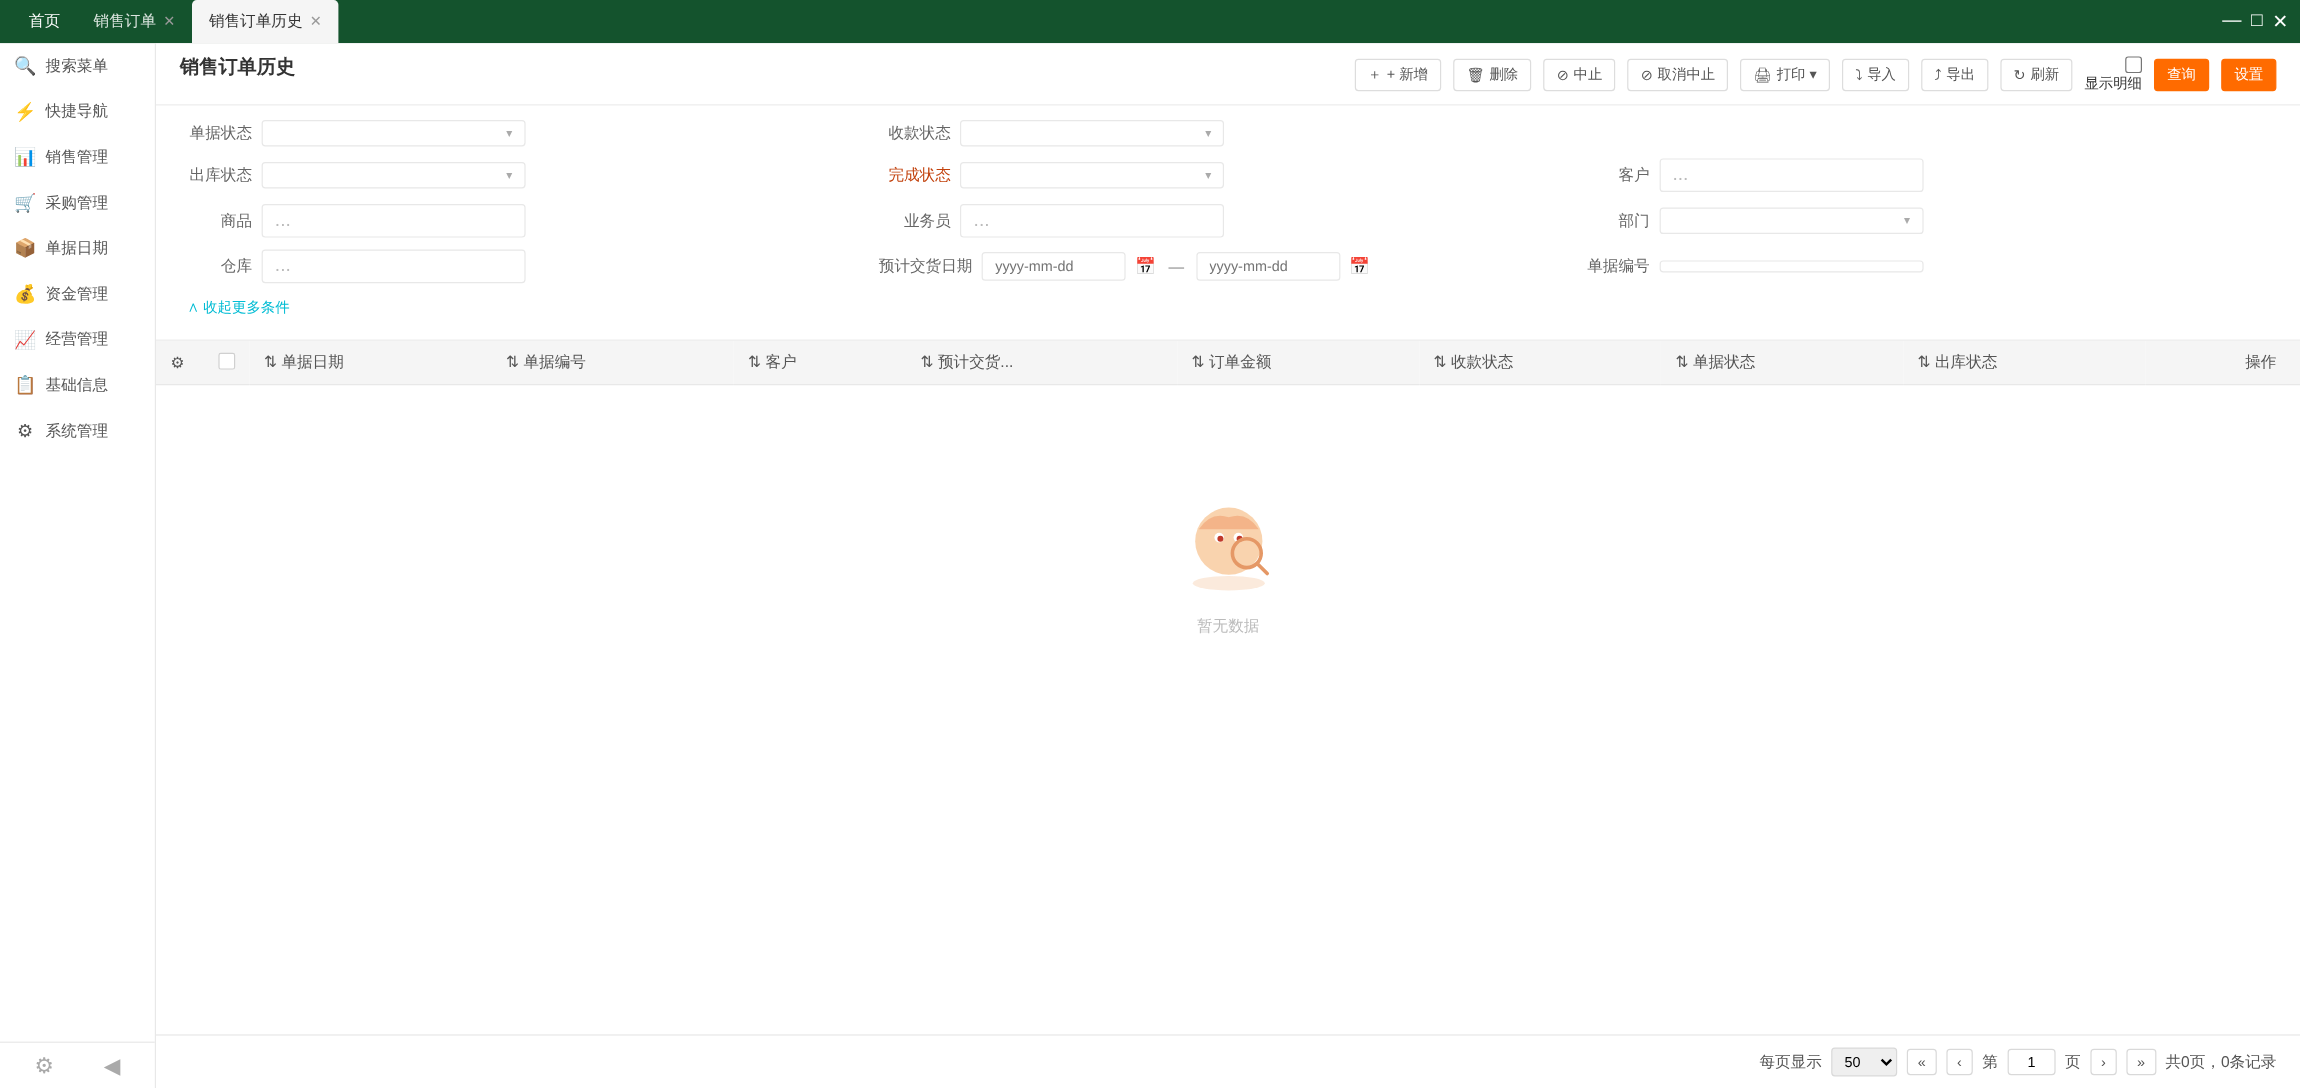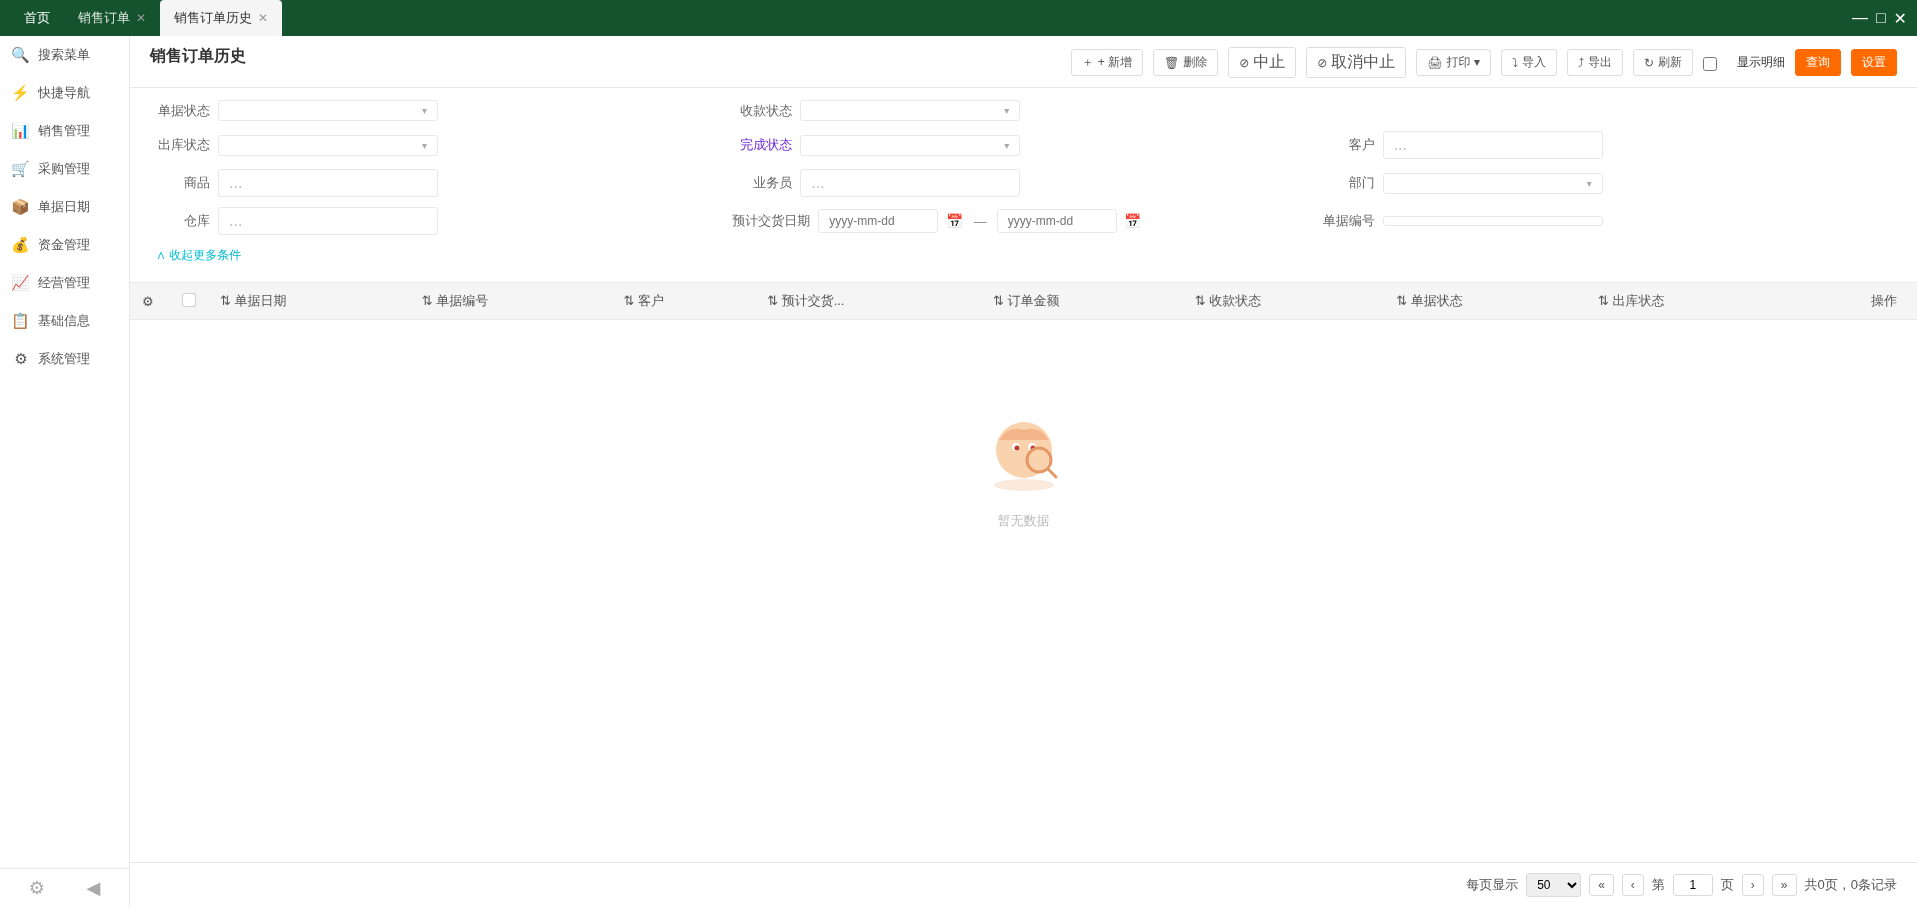"中止" span { font-size: 16px -> 12px }
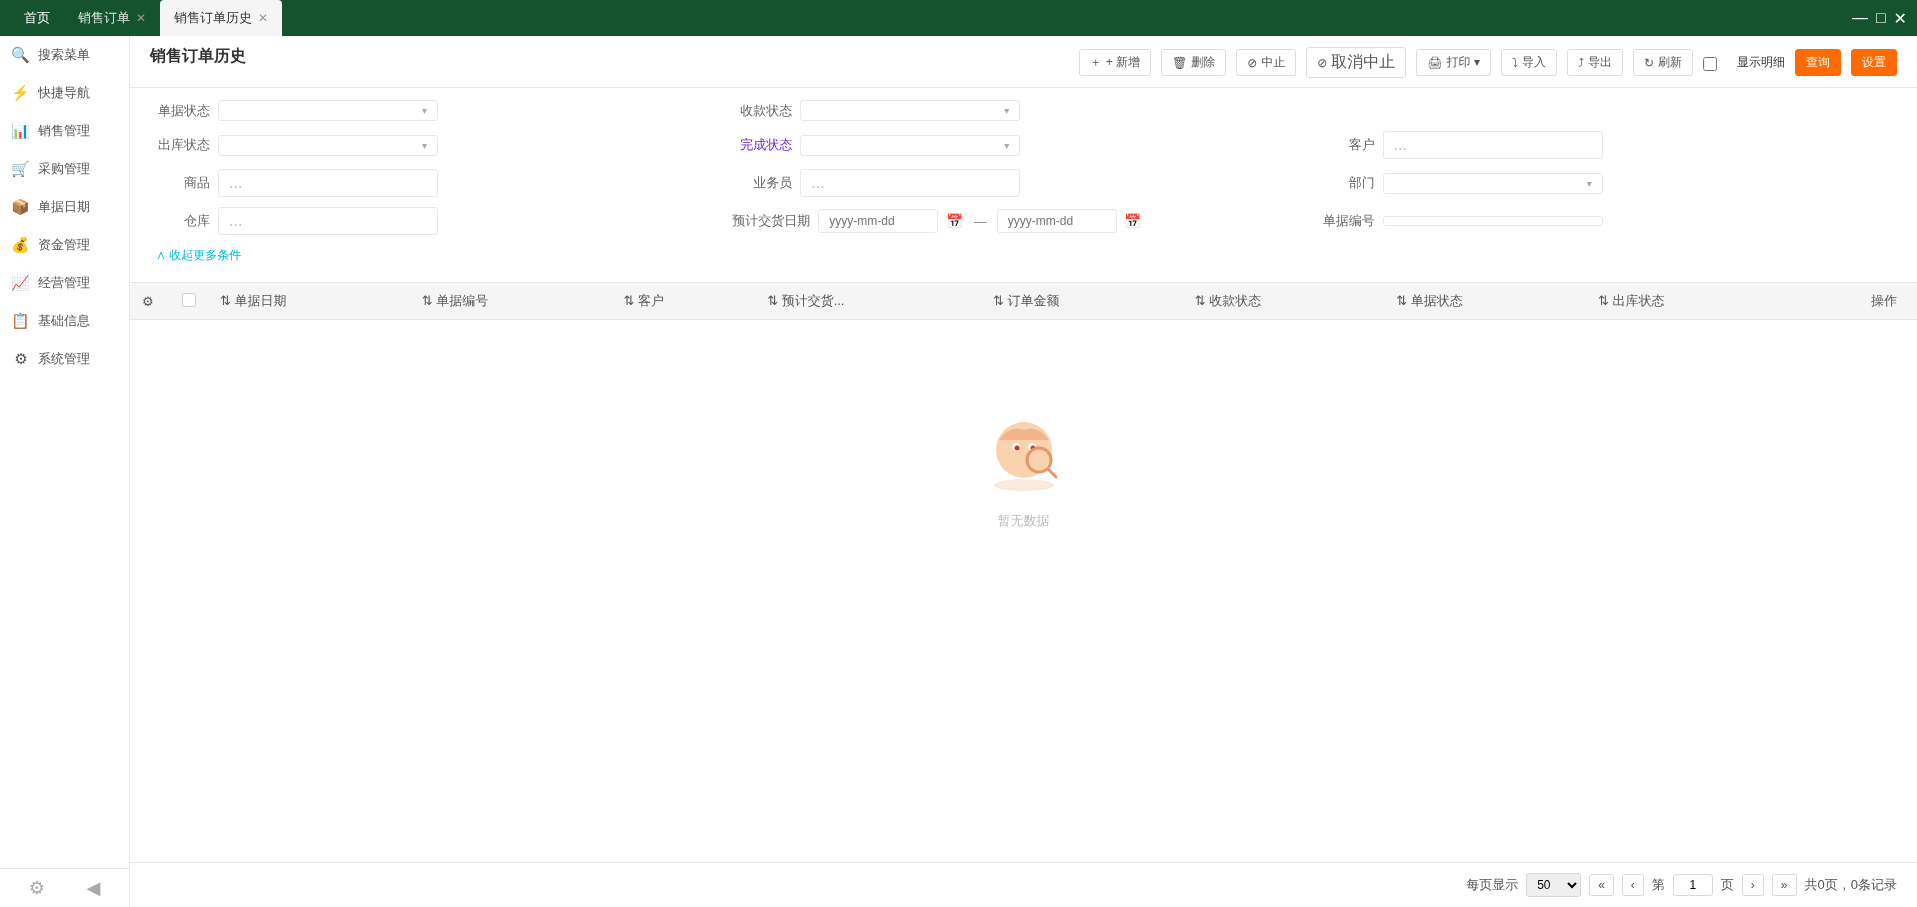"取消中止" span { font-size: 16px -> 12px }
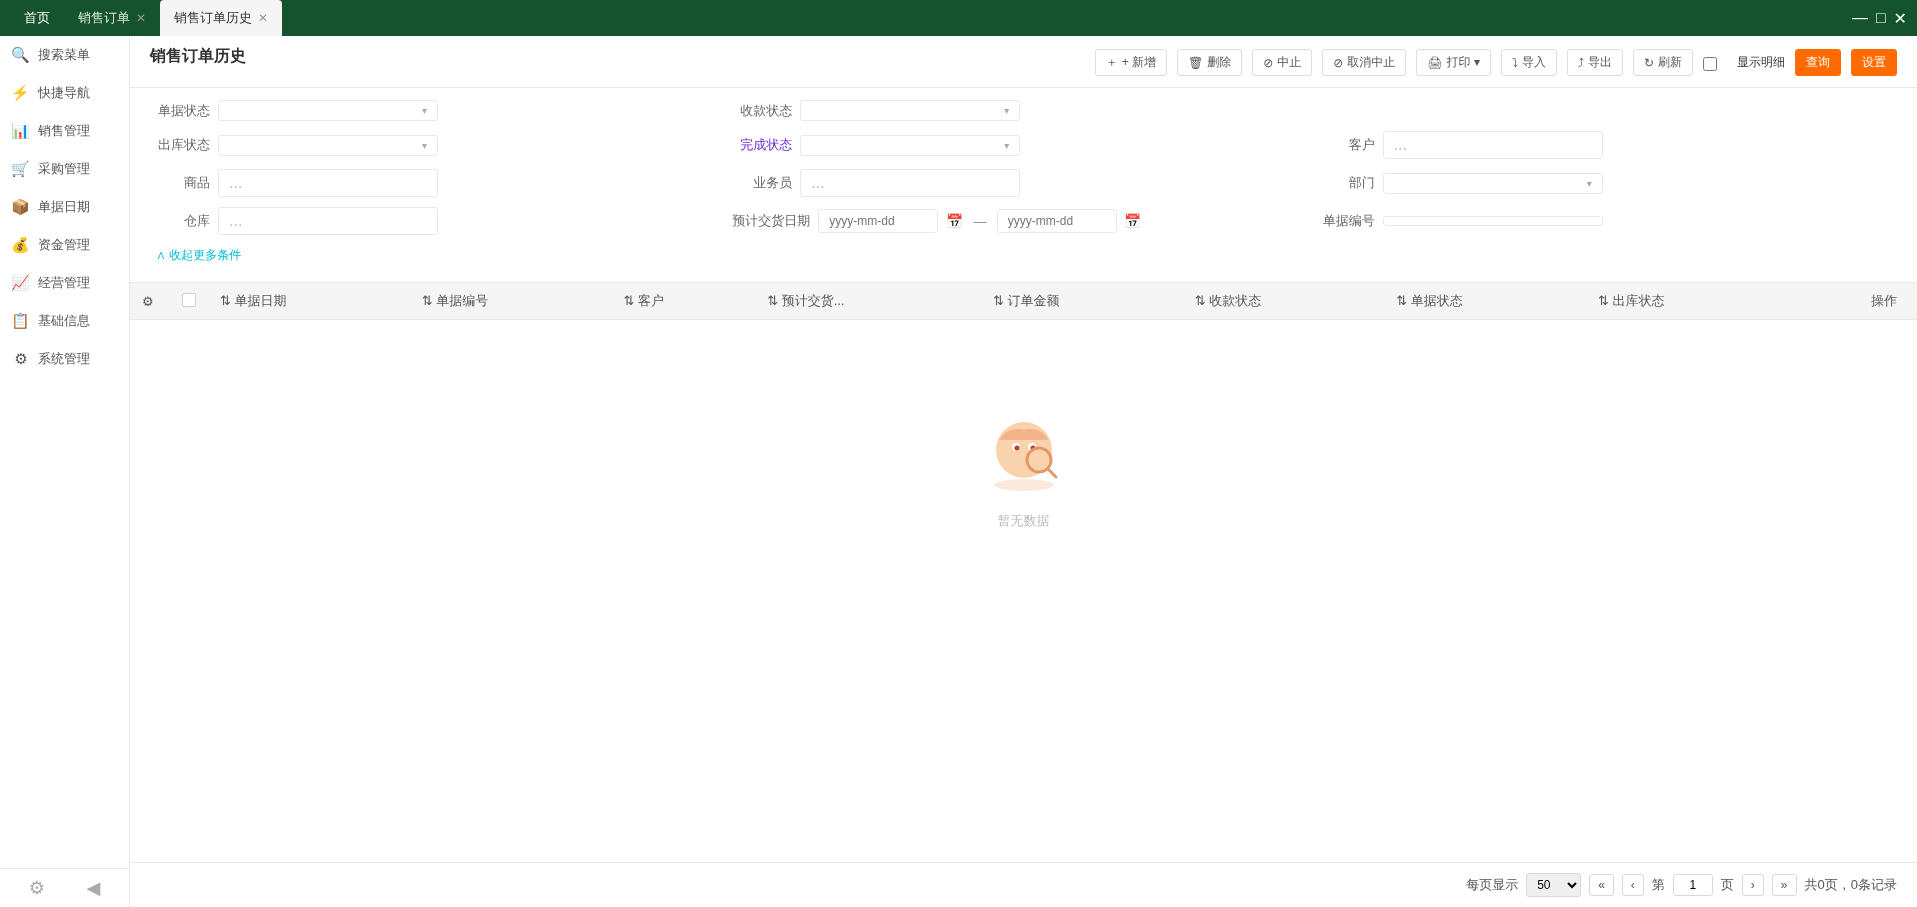"显示明细" label { flex-direction: none -> column; gap: 20px -> 0 }
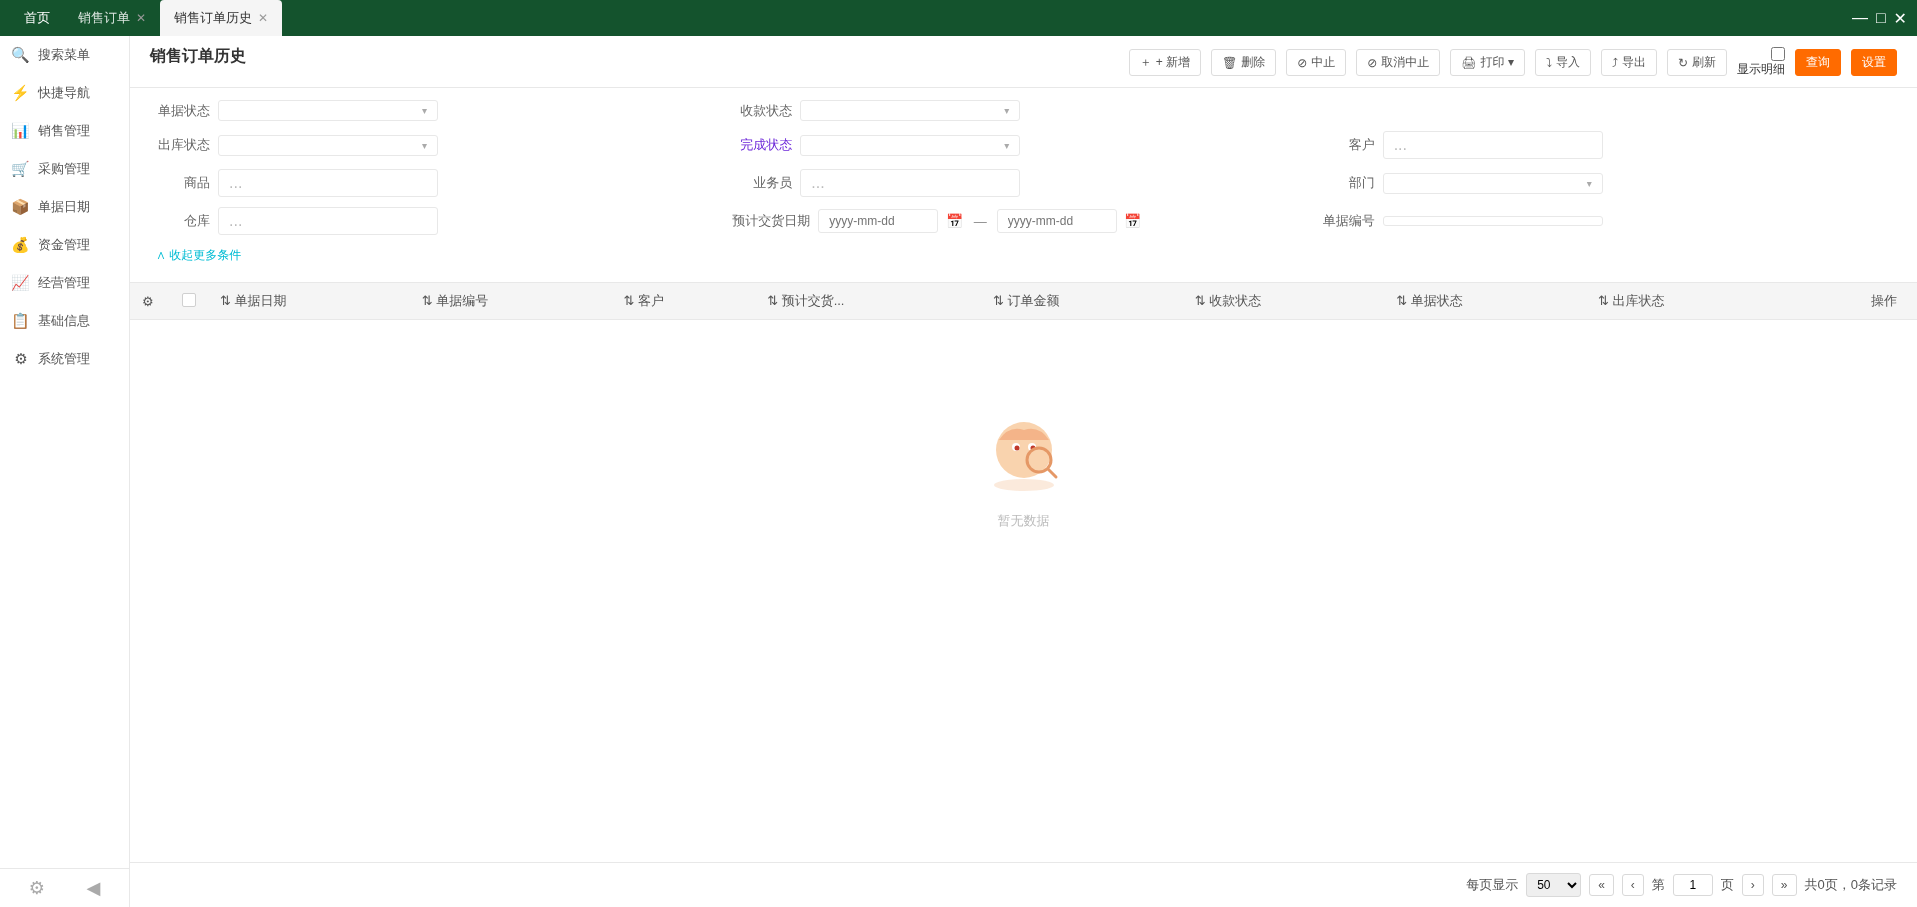"完成状态" span { color: #6d28d9 -> #c2410c }
